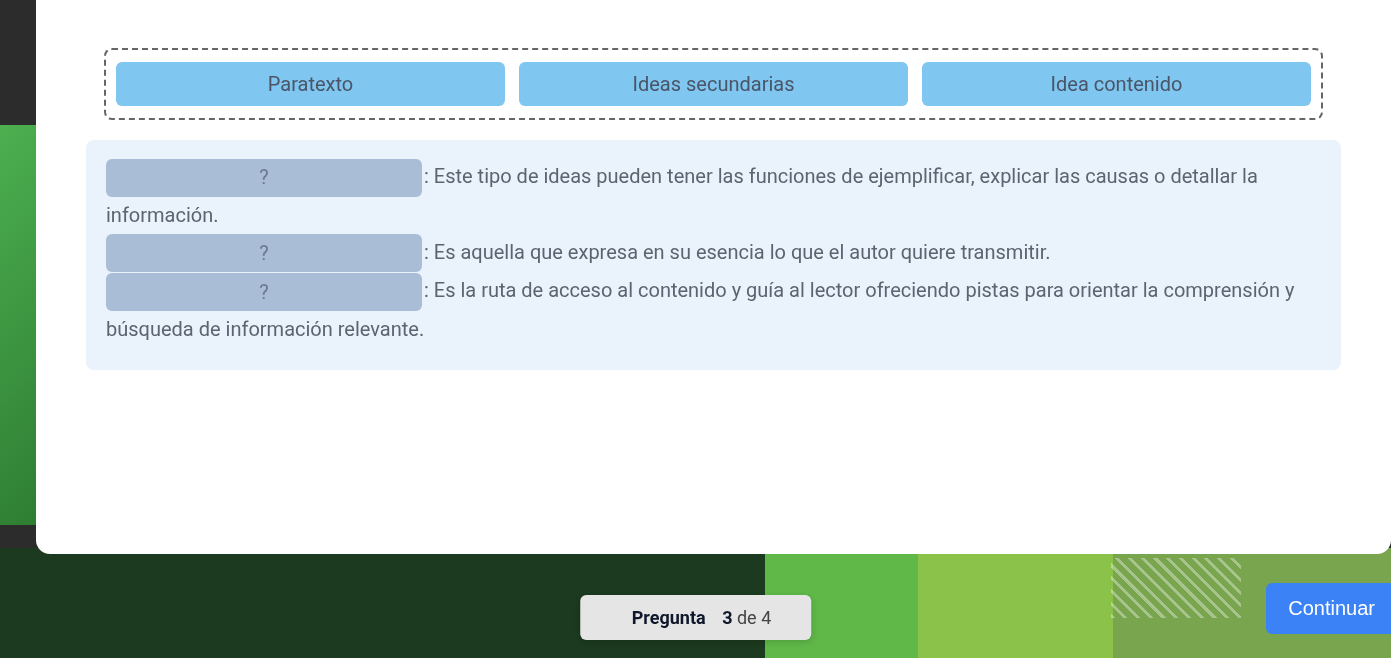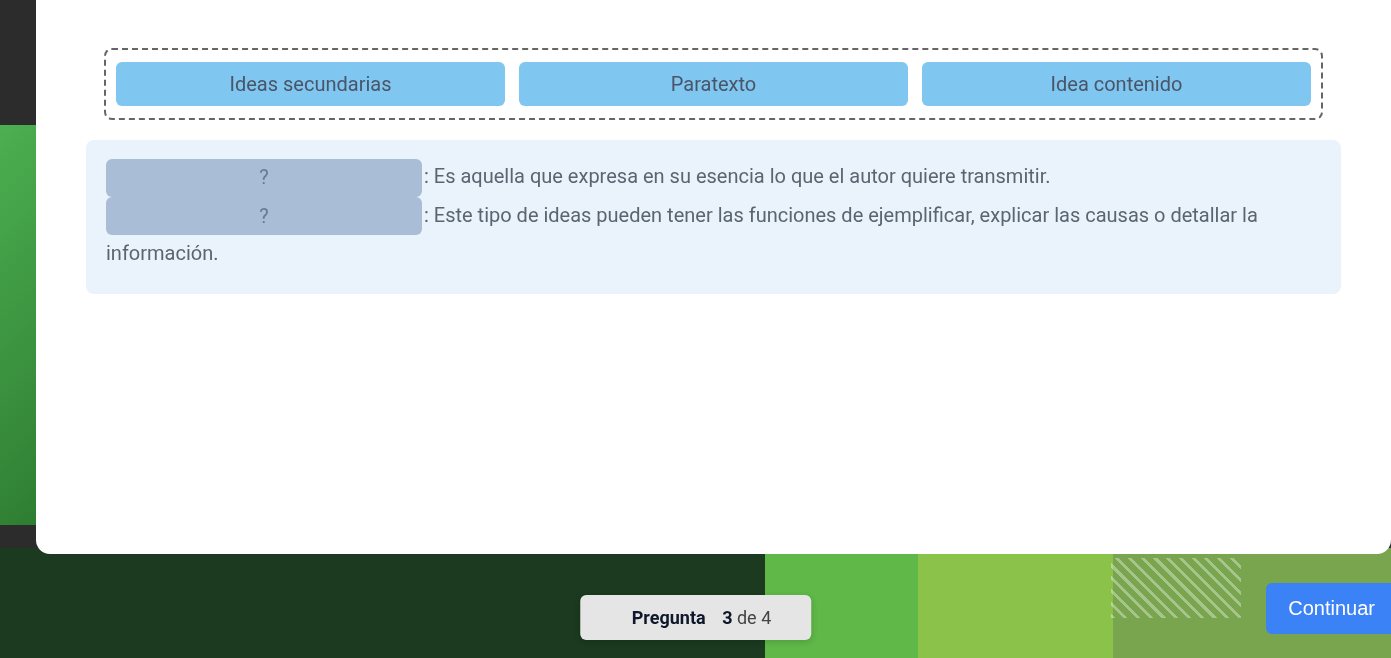"Ideas secundarias" div.option-pill { order: before "Paratexto" -> after "Paratexto" }
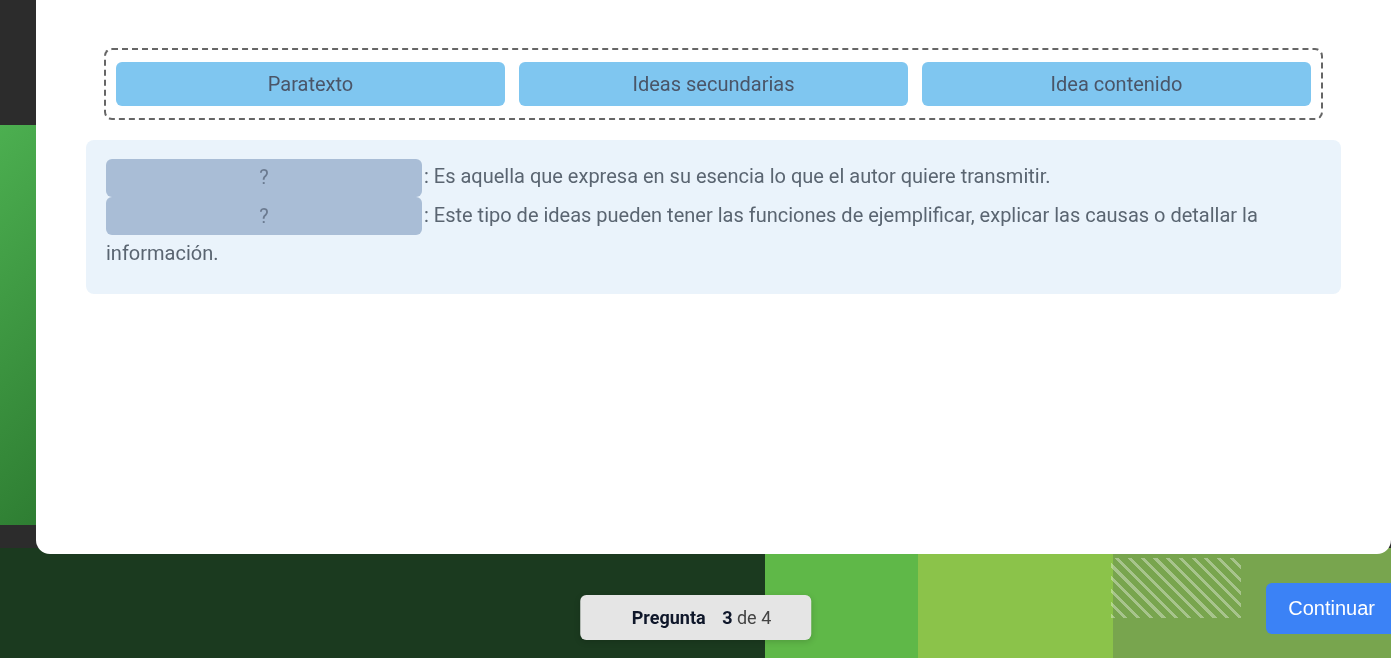"? : Es aquella que" div.def-line { order: before "? : Este tipo de" -> after "? : Este tipo de" }
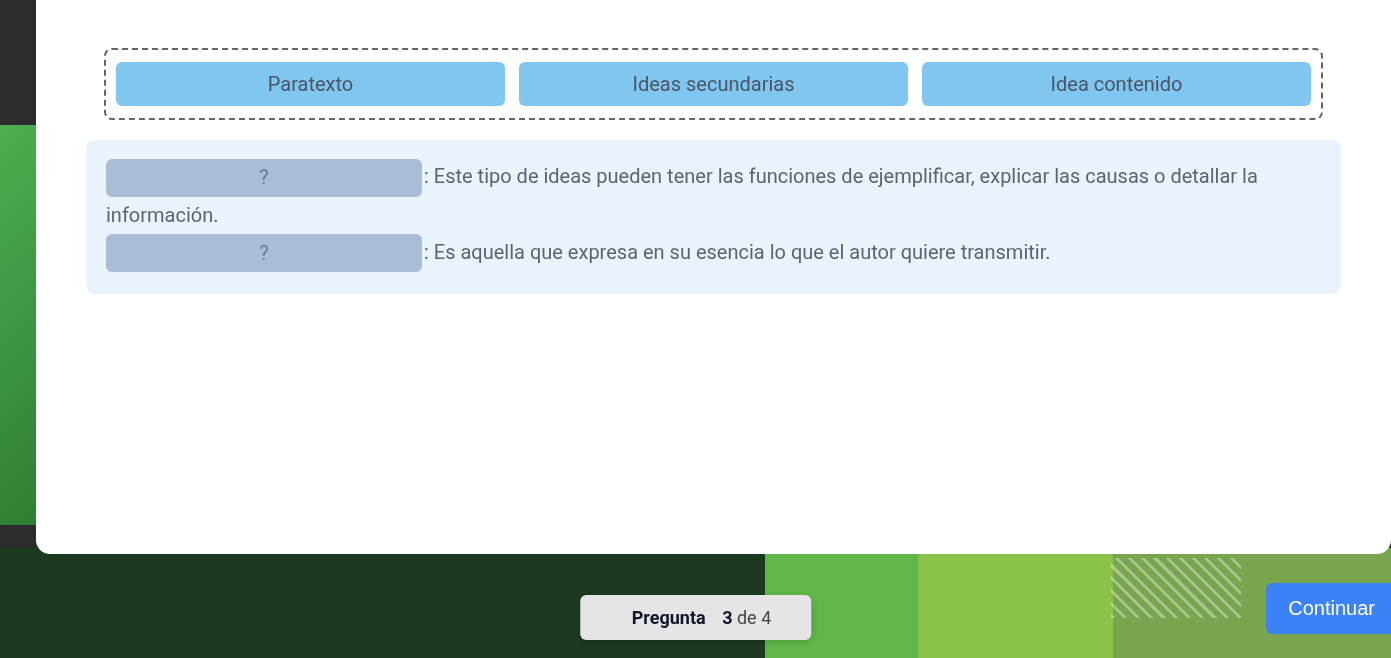"? : Es la ruta" div.def-line { html: none -> <div> <span>?</span><span>: Es la ruta de acceso al contenido y guía al lector ofreciendo pistas para orientar la comprensión y búsqueda de información relevante.</span> </div> }
